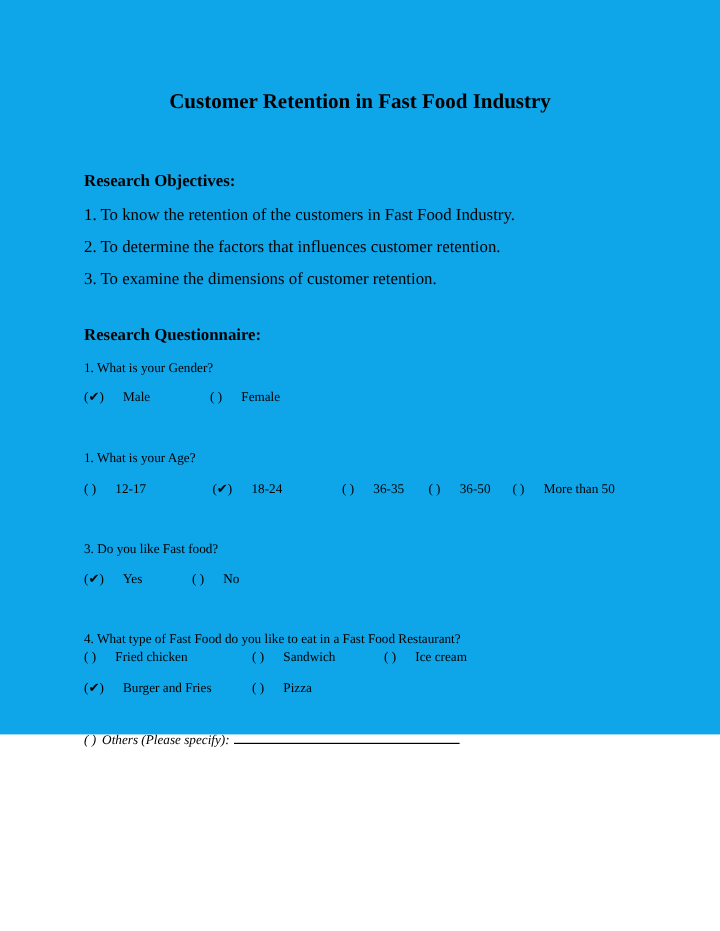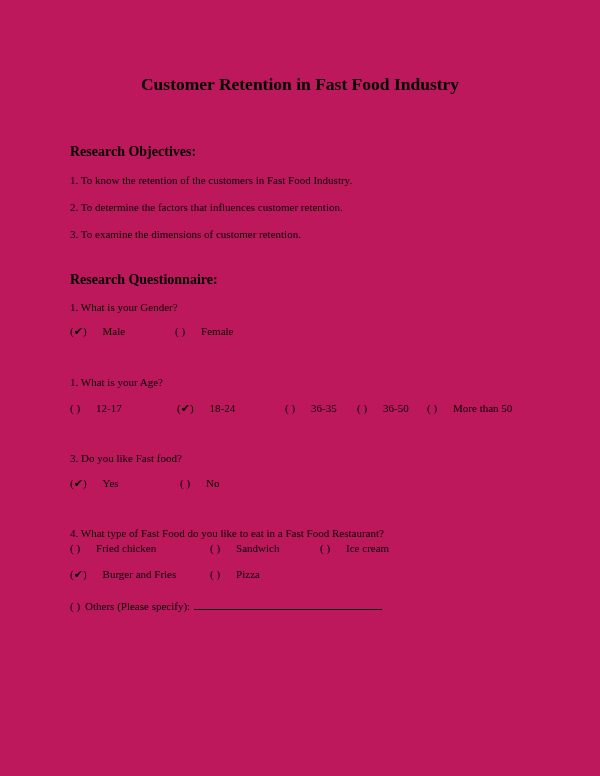"Customer Retention in Fast Food" .page { background: #be185d -> #0ea5e9; height: 776px -> 612px }
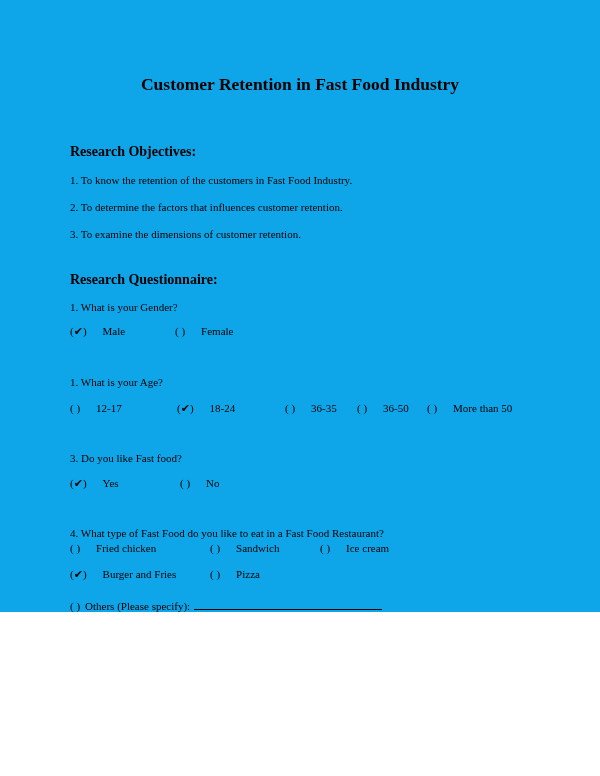"1. To know the retention" .body-line { font-size: 11px -> 14px }
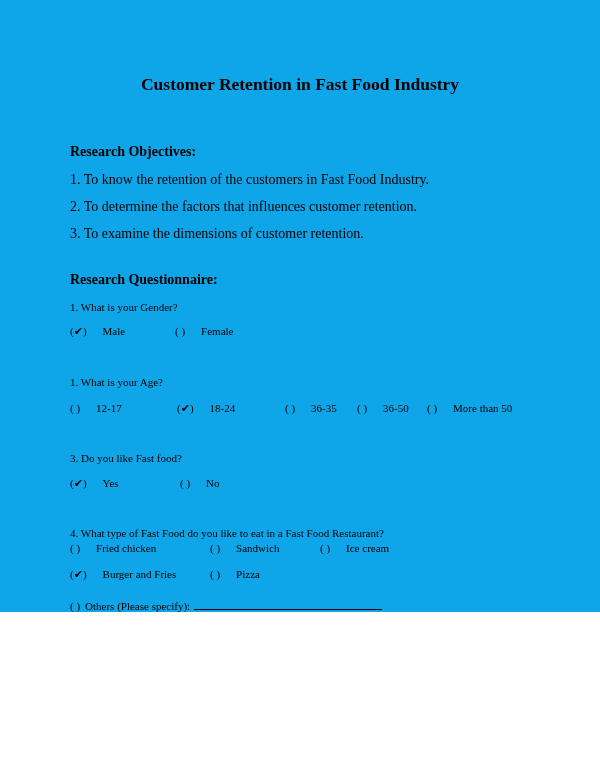"( ) No" span.option { left: 110px -> 90px }
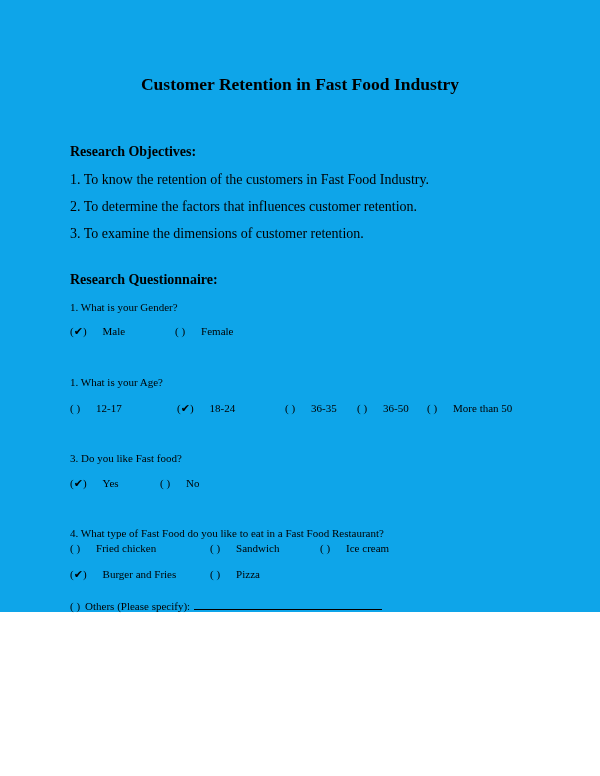"( ) Others (Please specify):" .others-row { font-style: none -> italic; margin-top: 18px -> 28px }
